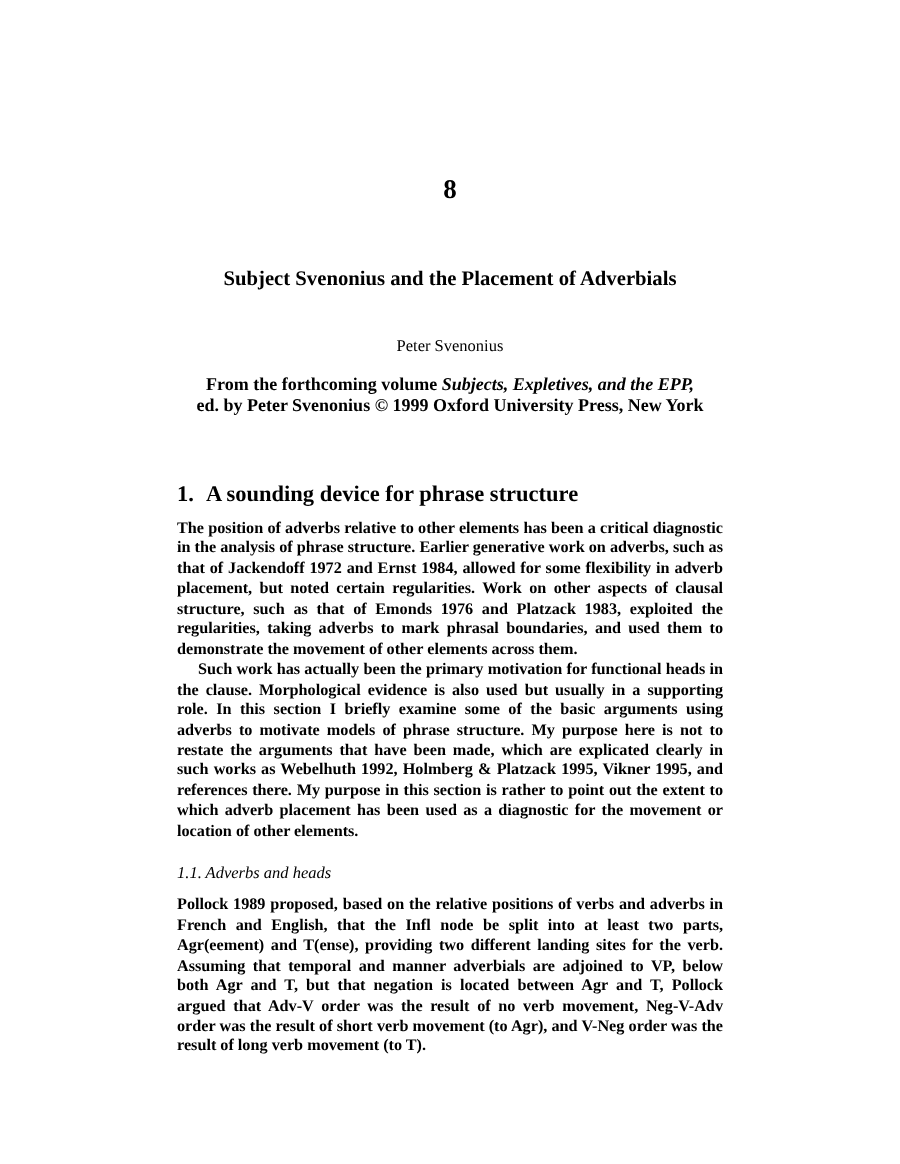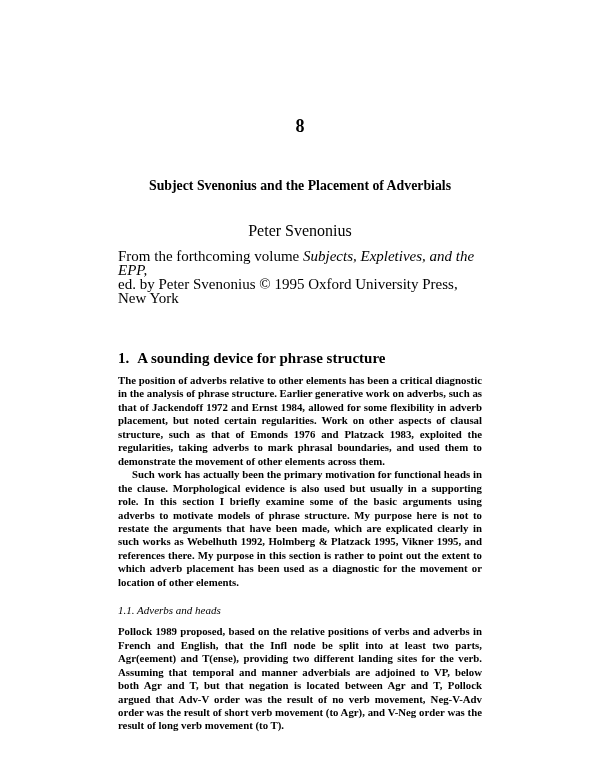"Peter Svenonius" .author { font-size: 16px -> 11px }
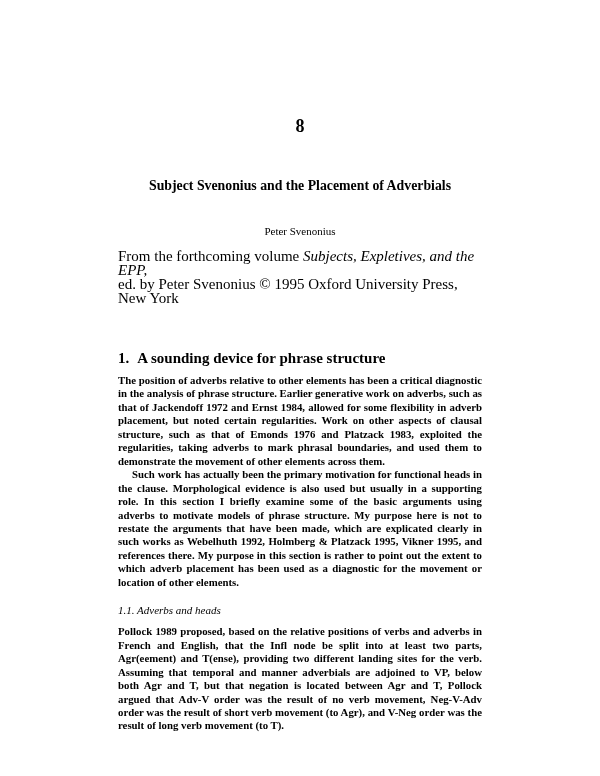"From the forthcoming volume Subjects," .volume-note { font-size: 15px -> 12px; font-weight: normal -> bold; text-align: left -> center }
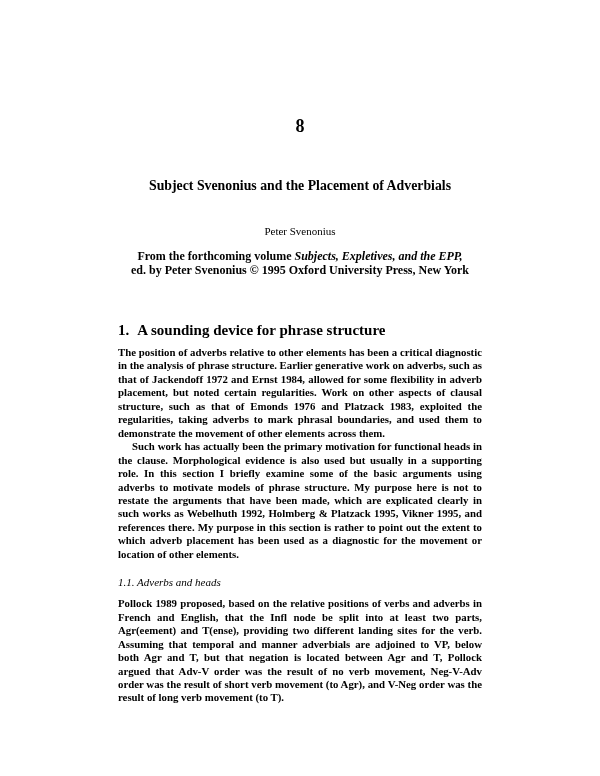"ed. by Peter Svenonius ©" span { text: 1995 -> 1999 }
